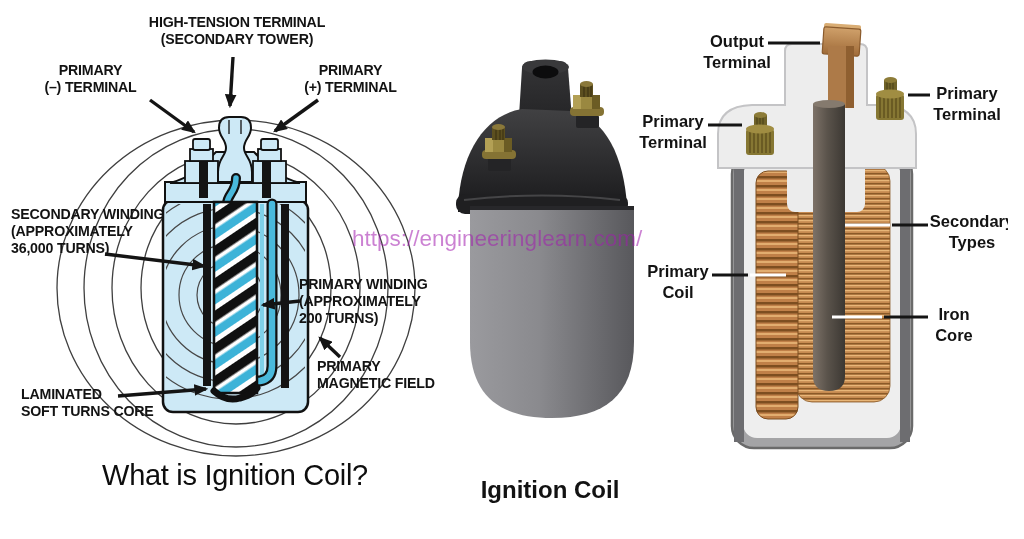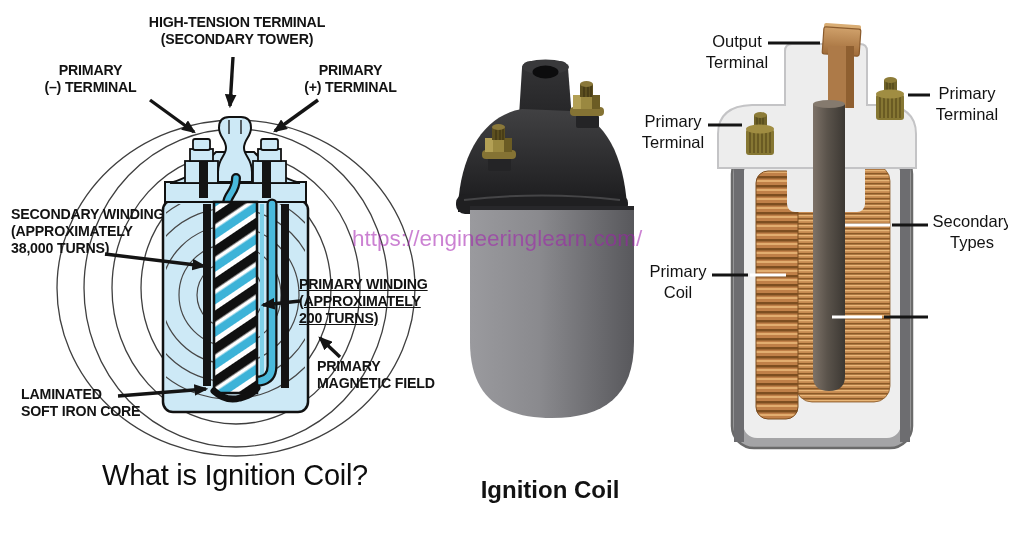"Output" .lbl-r { font-weight: 400 -> 700 }
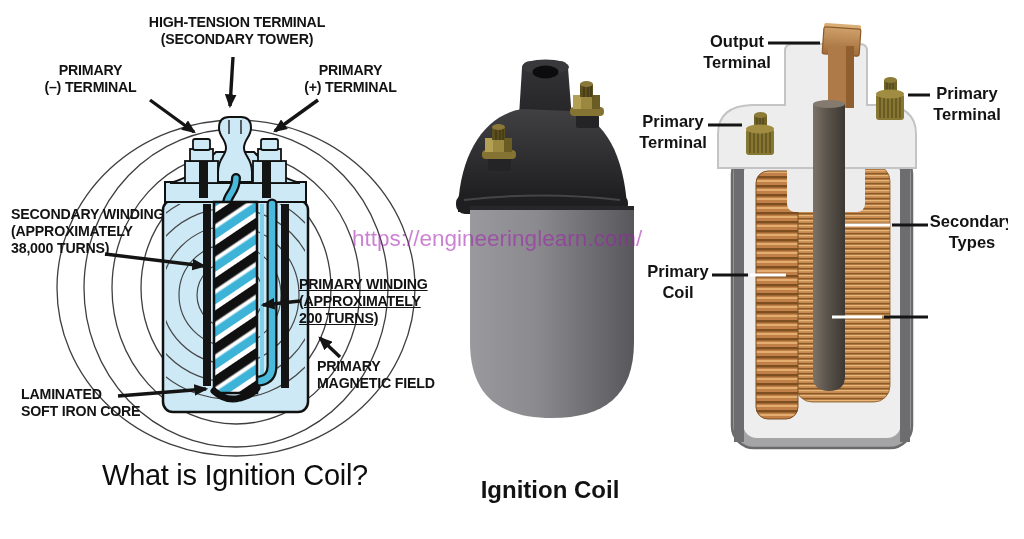"SECONDARY WINDING" div.lbl { text: 38,000 -> 36,000 }
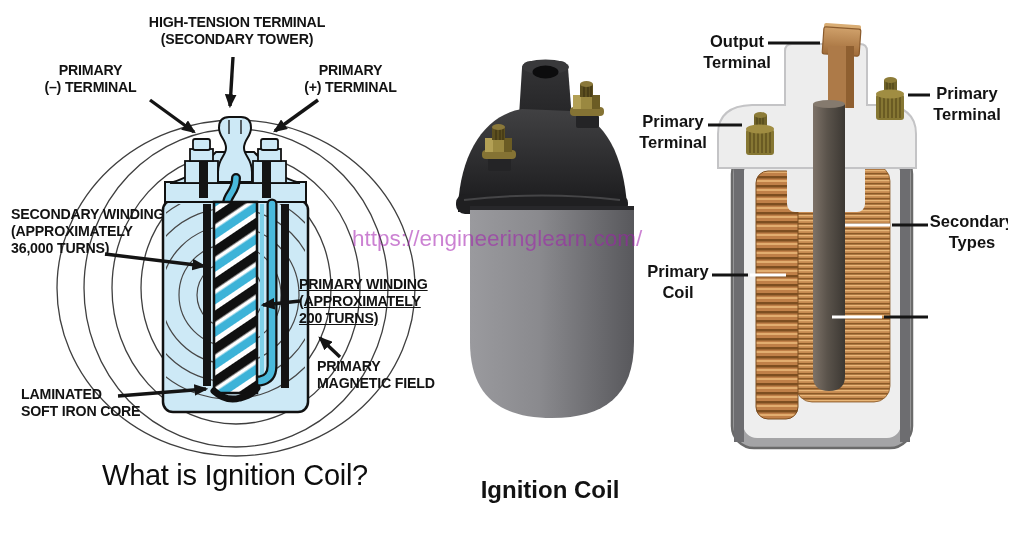"PRIMARY WINDING" div.lbl { text-decoration: underline -> none }
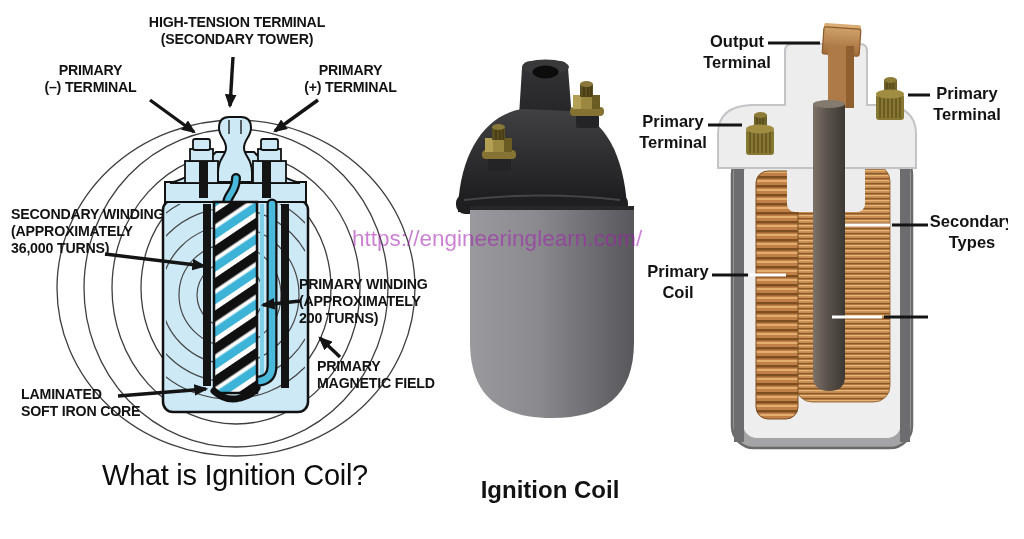"Iron" div.lbl { html: none -> <div>Iron Core</div> }
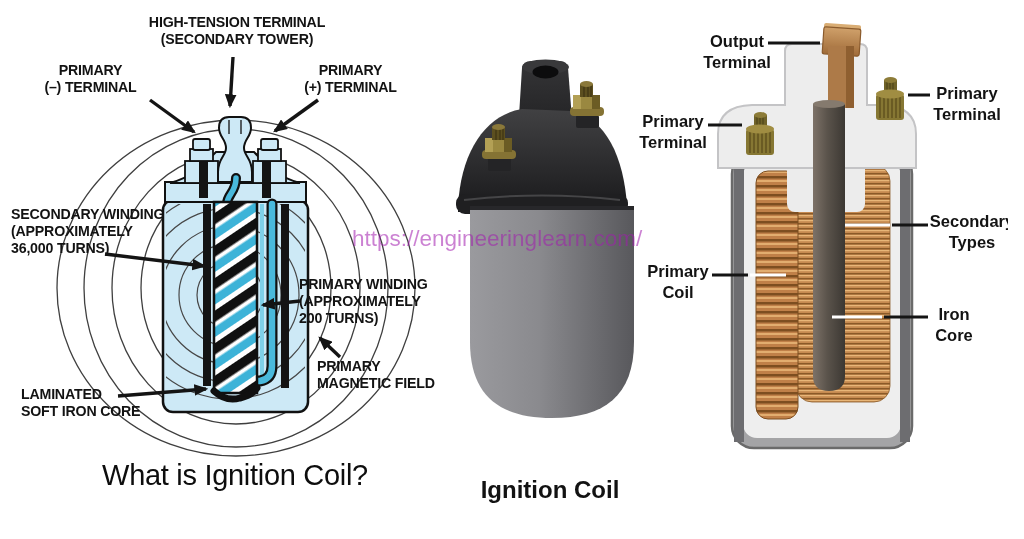"LAMINATED" div.lbl { text: IRON -> TURNS }
